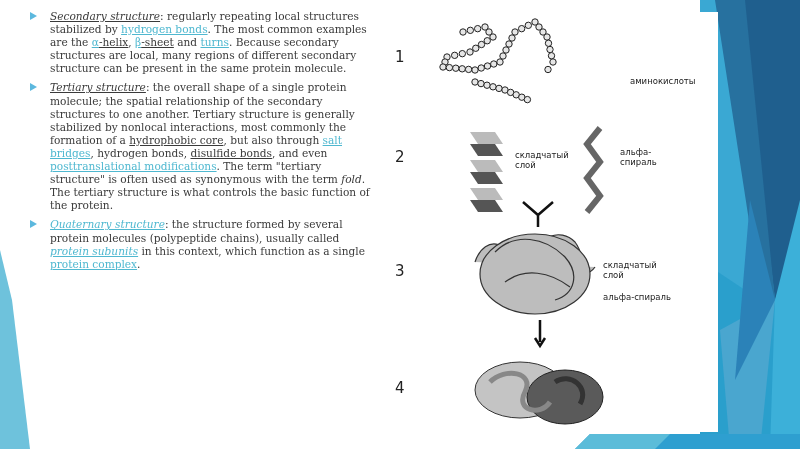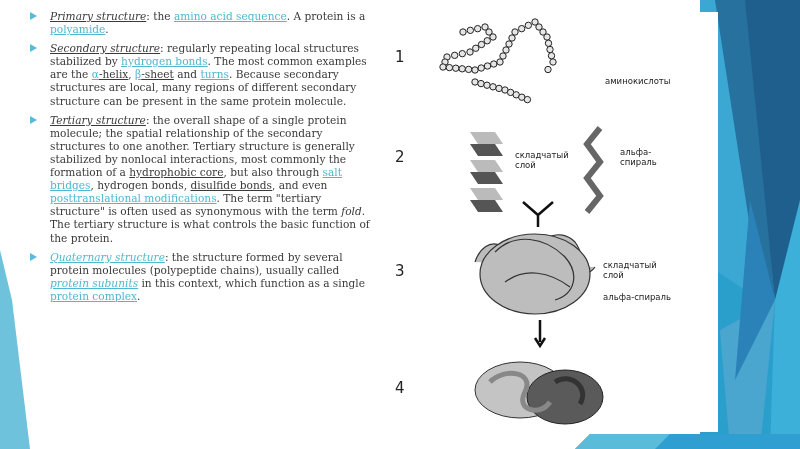"Primary structure: the amino acid" div.bullet-item { html: <div><span></span><span>Primary structure</span><span>: the </span><a>amino acid sequence</a><span>. A protein is a </span><a>polyamide</a><span>.</span></div> -> none }
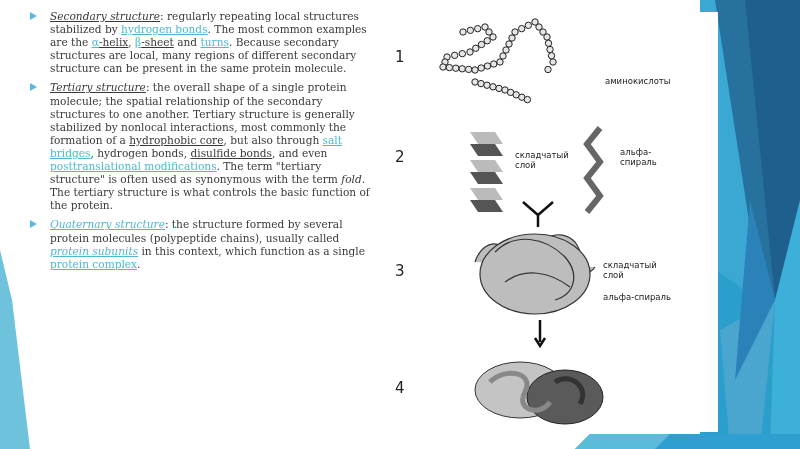"аминокислоты" span.ru-label { left: 230px -> 255px }
